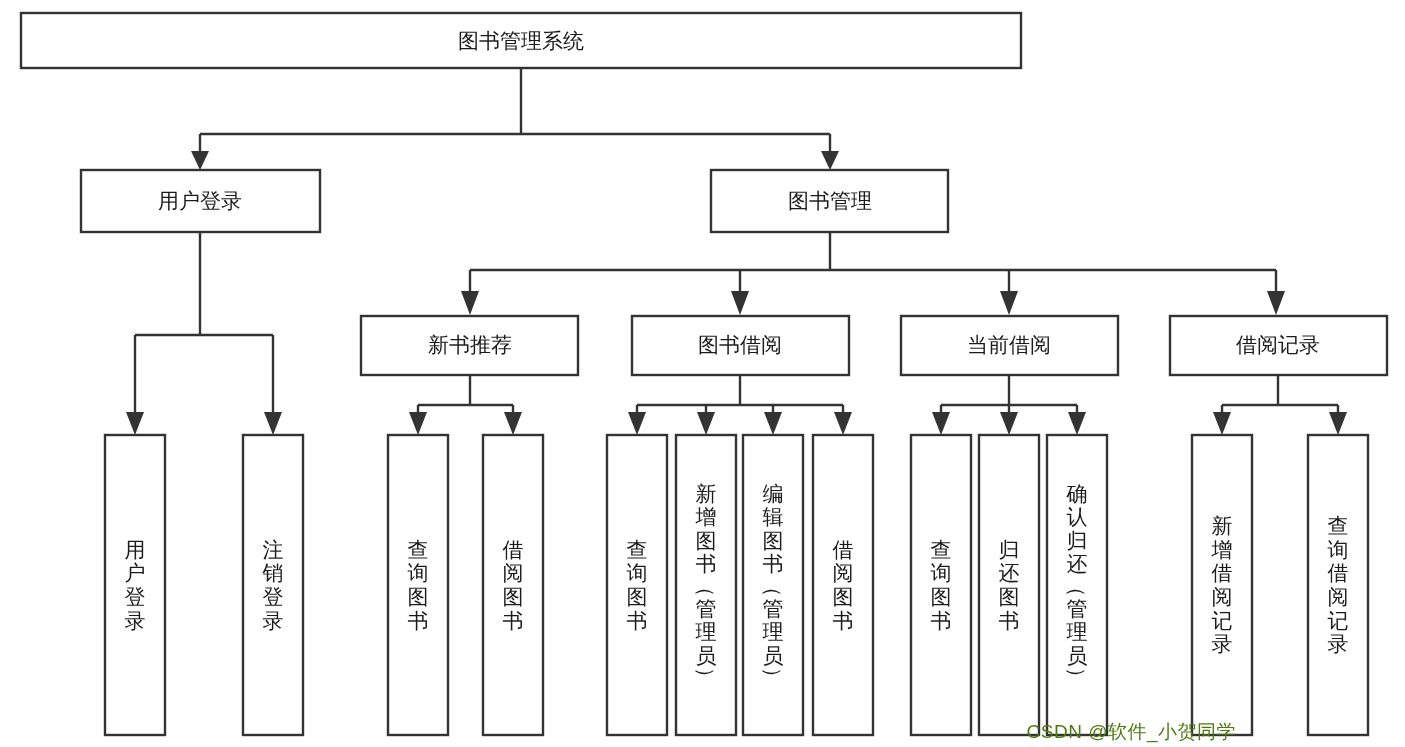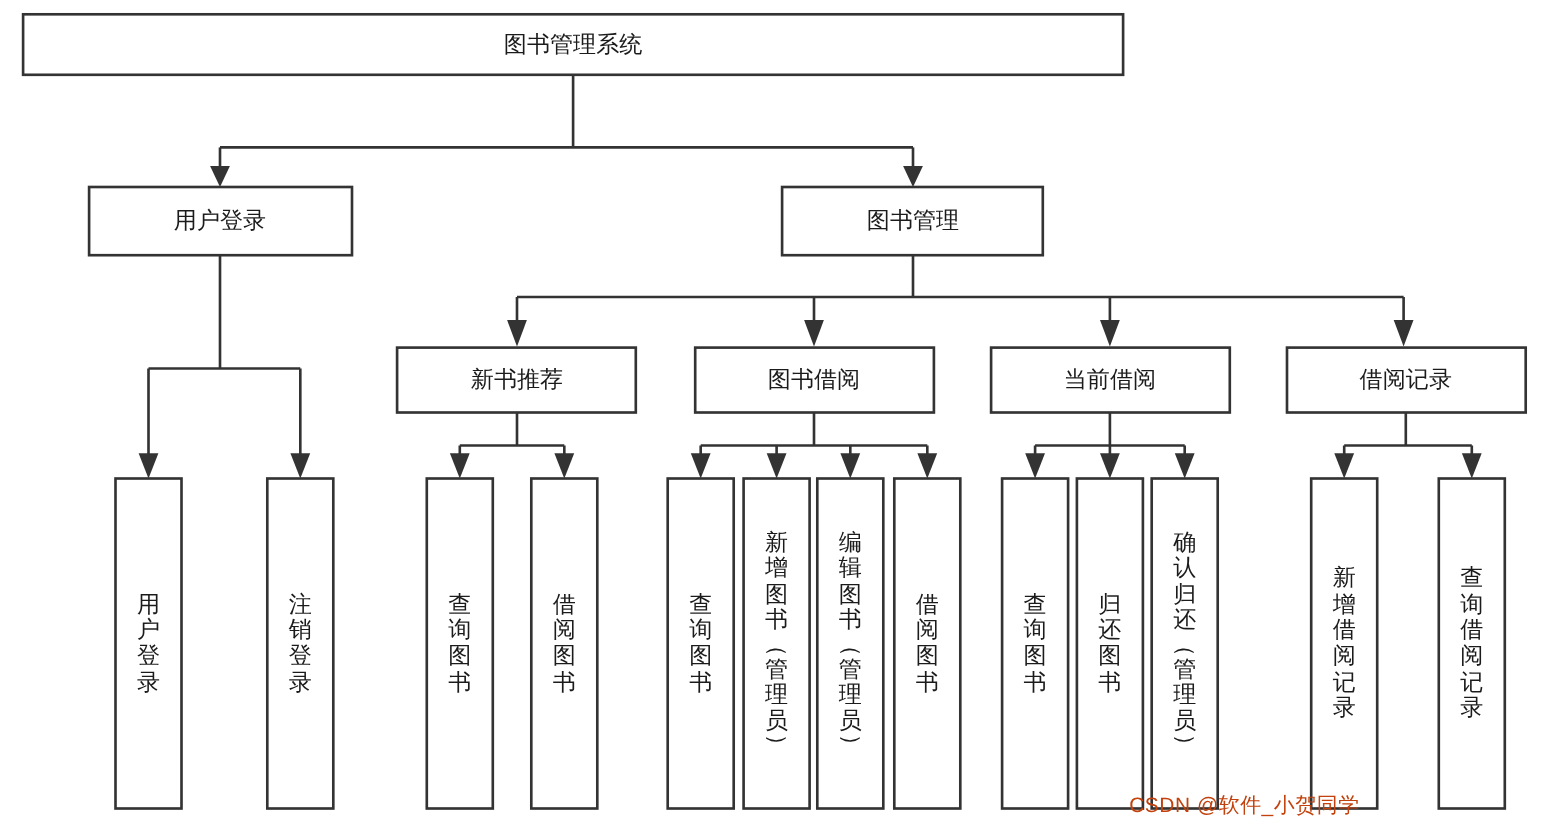"CSDN @软件_小贺同学" .watermark { color: #c2410c -> #4d7c0f }
